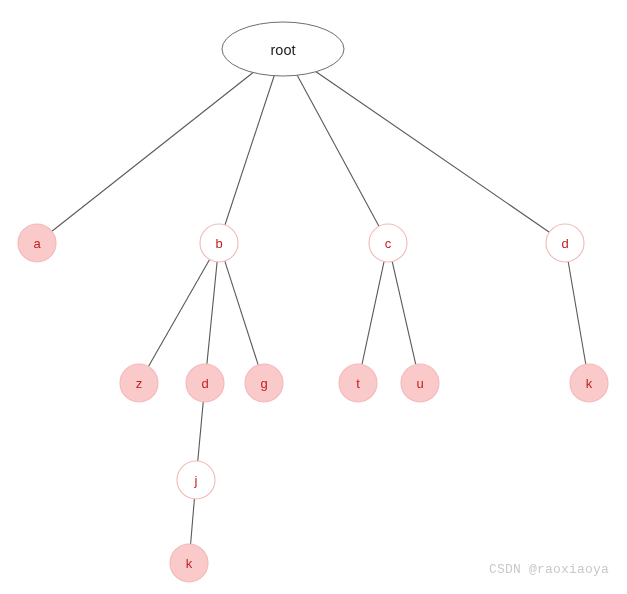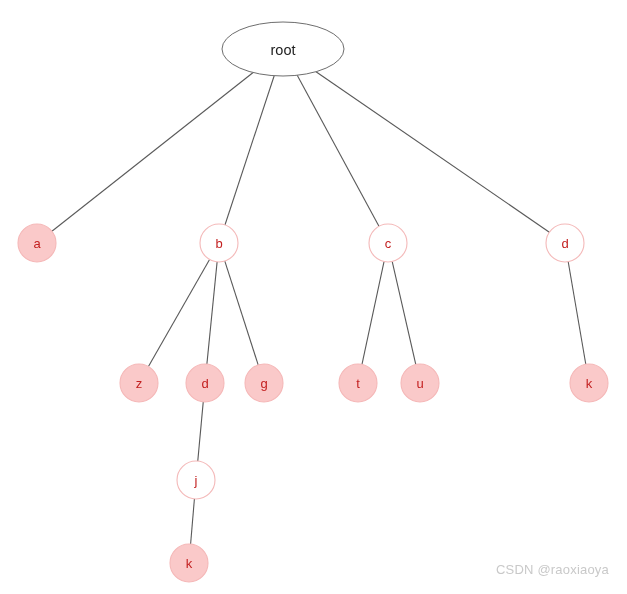"CSDN @raoxiaoya" .watermark { font-family: Liberation Sans, sans-serif -> Liberation Mono, monospace }
